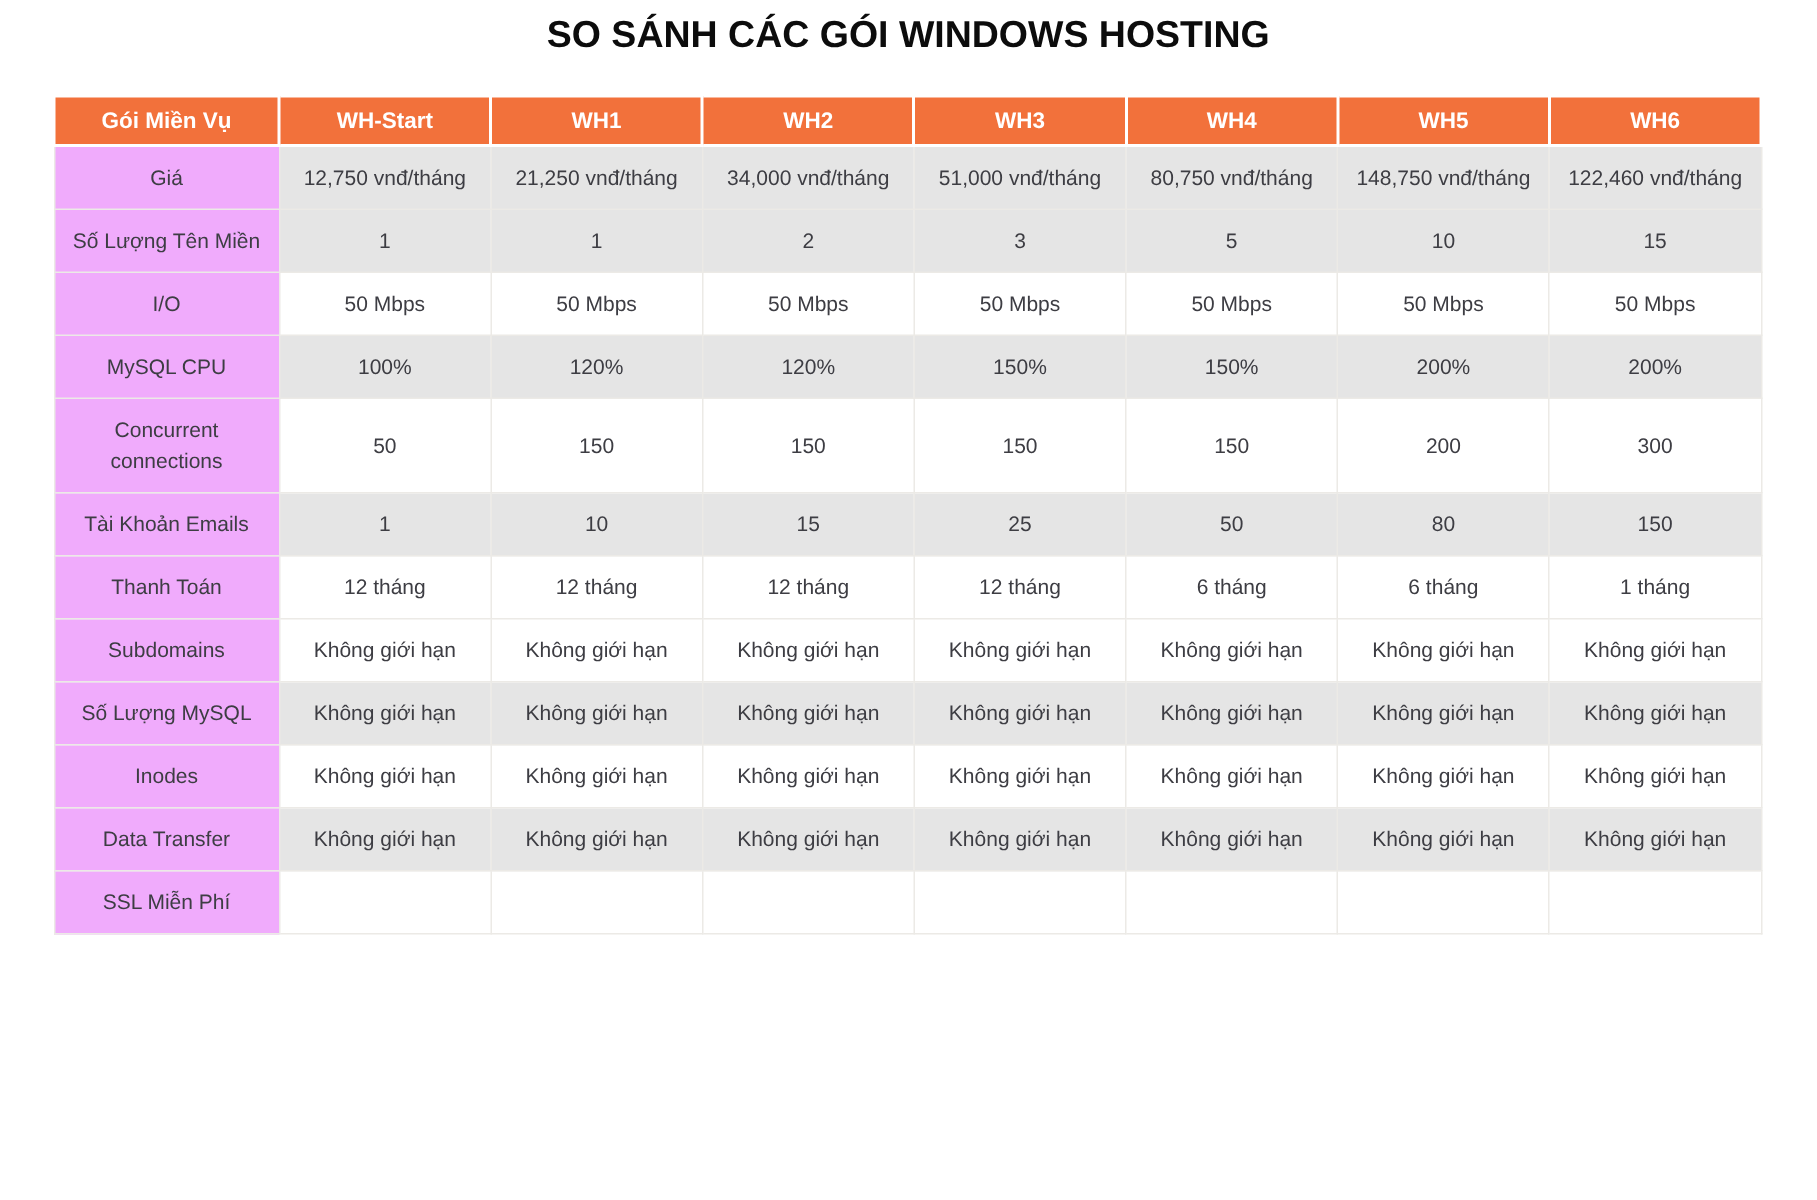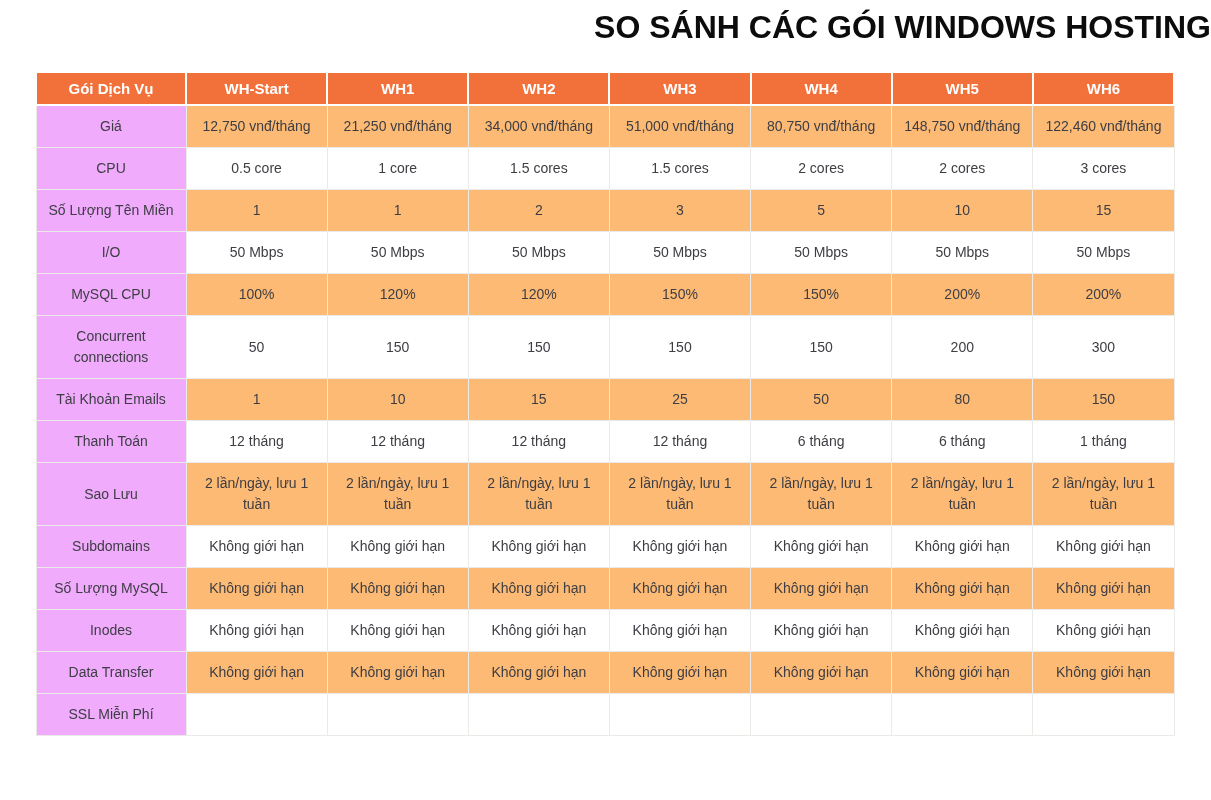"SO SÁNH CÁC GÓI WINDOWS" .page-title { font-size: 32px -> 25px; text-align: right -> center }
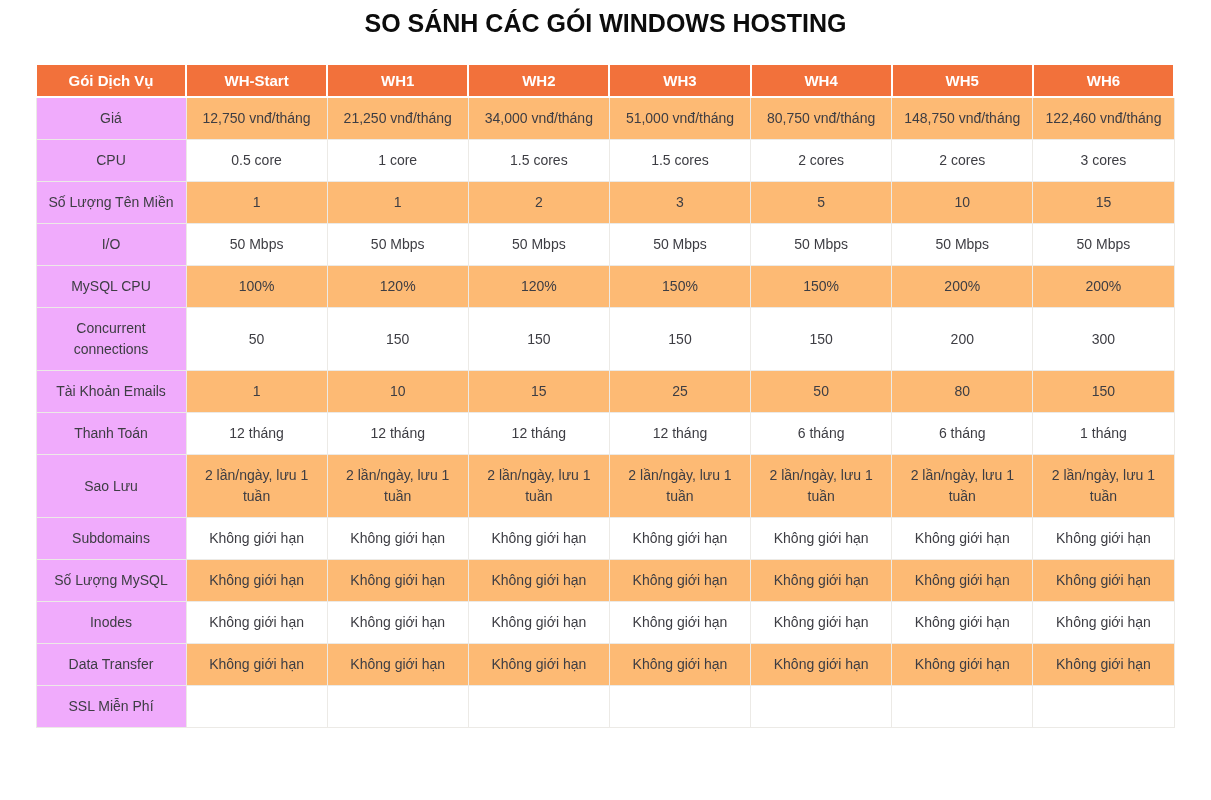"Gói Dịch Vụ" th { text: Dịch -> Miền }
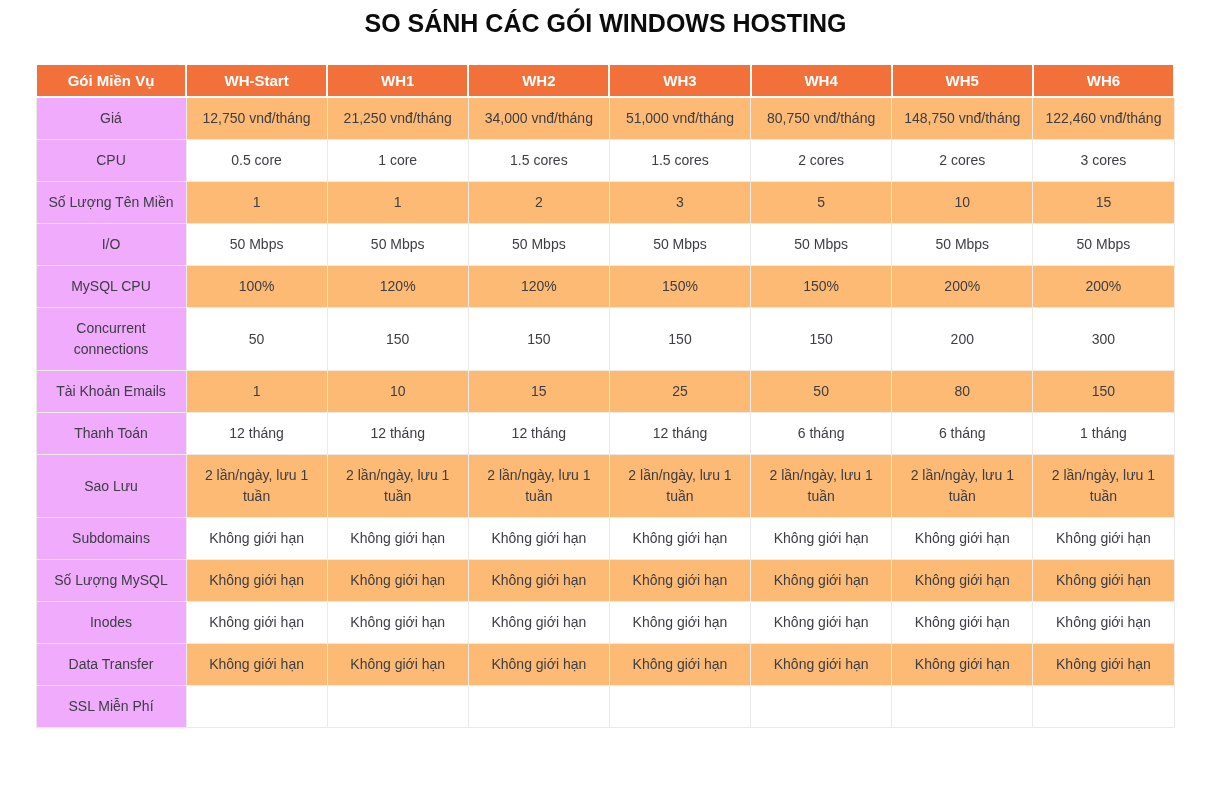"12,750 vnđ/tháng" td.data-cell.odd { background: #fdba74 -> #e5e5e5 }
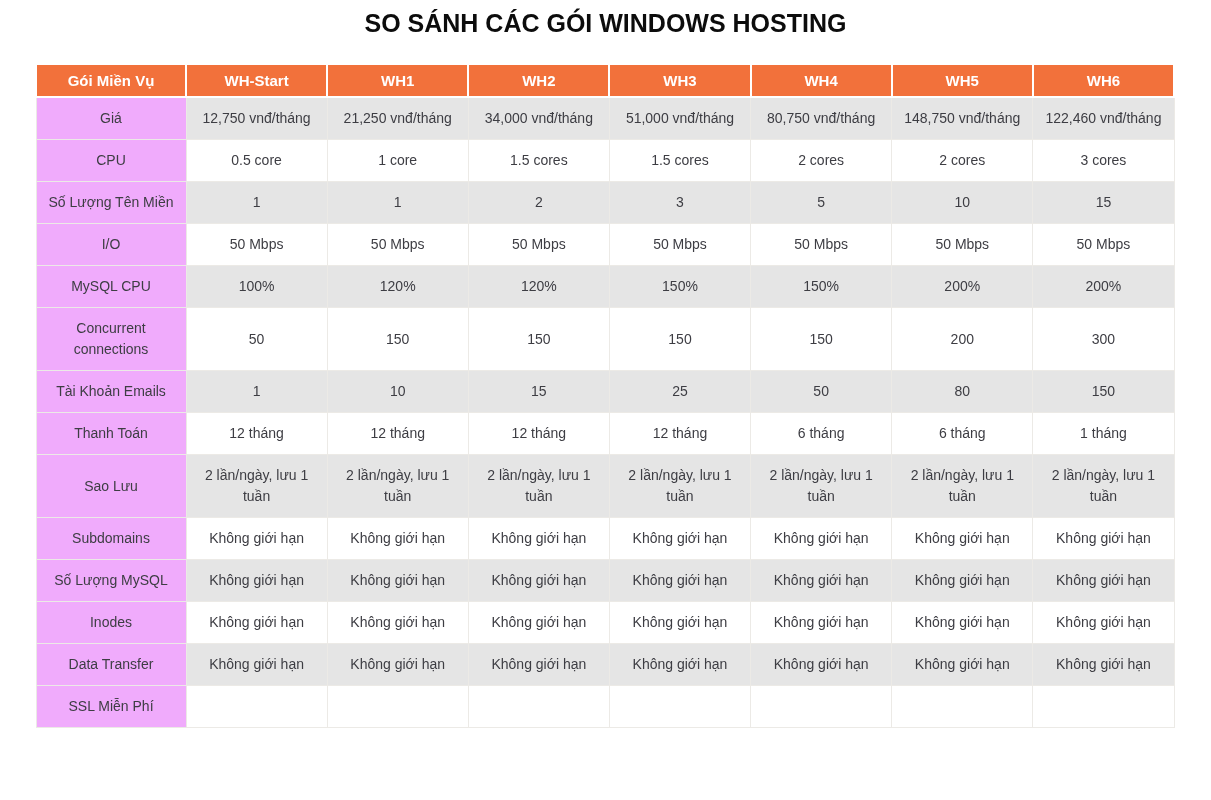"CPU" tr { html: <tr> <td>CPU</td> <td>0.5 core</td> <td>1 core</td> <td>1.5 cores</td> <td>1.5 cores</td> <td>2 cores</td> <td>2 cores</td> <td>3 cores</td> </tr> -> none }
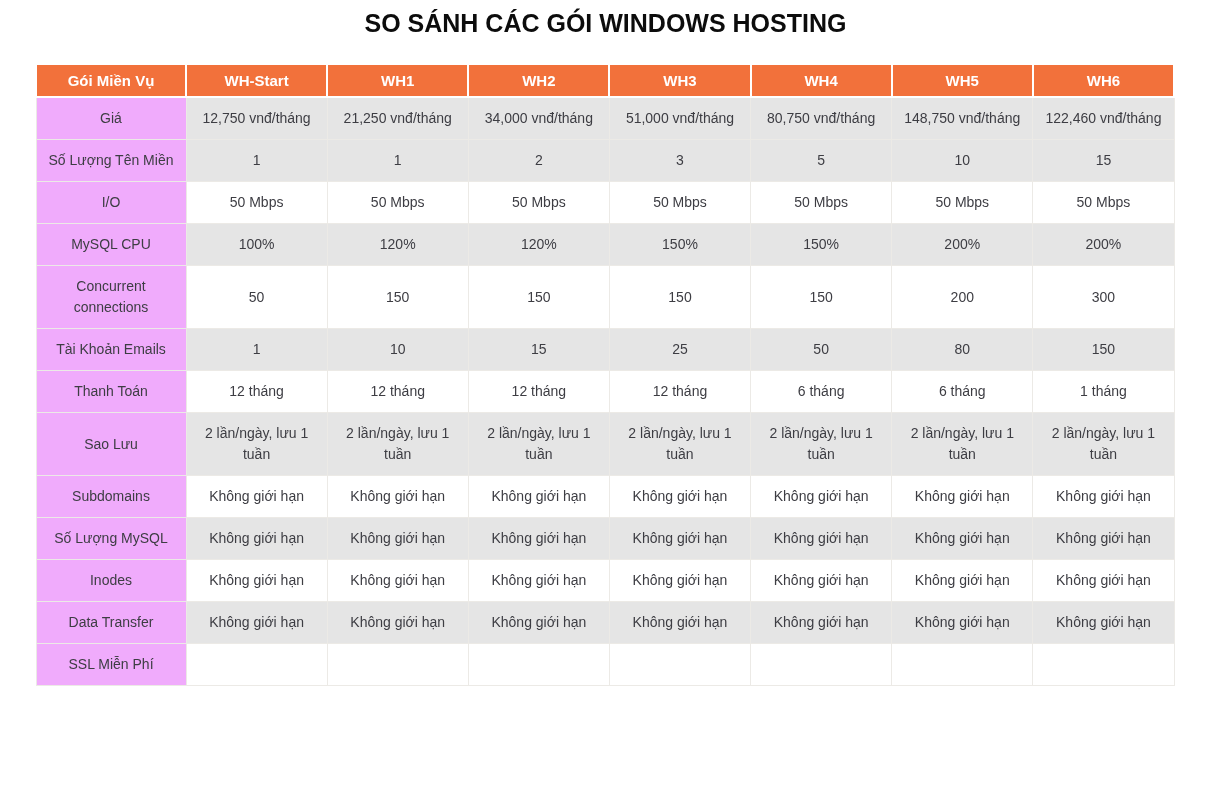"Sao Lưu" tr { html: <tr> <td>Sao Lưu</td> <td>2 lần/ngày, lưu 1 tuần</td> <td>2 lần/ngày, lưu 1 tuần</td> <td>2 lần/ngày, lưu 1 tuần</td> <td>2 lần/ngày, lưu 1 tuần</td> <td>2 lần/ngày, lưu 1 tuần</td> <td>2 lần/ngày, lưu 1 tuần</td> <td>2 lần/ngày, lưu 1 tuần</td> </tr> -> none }
